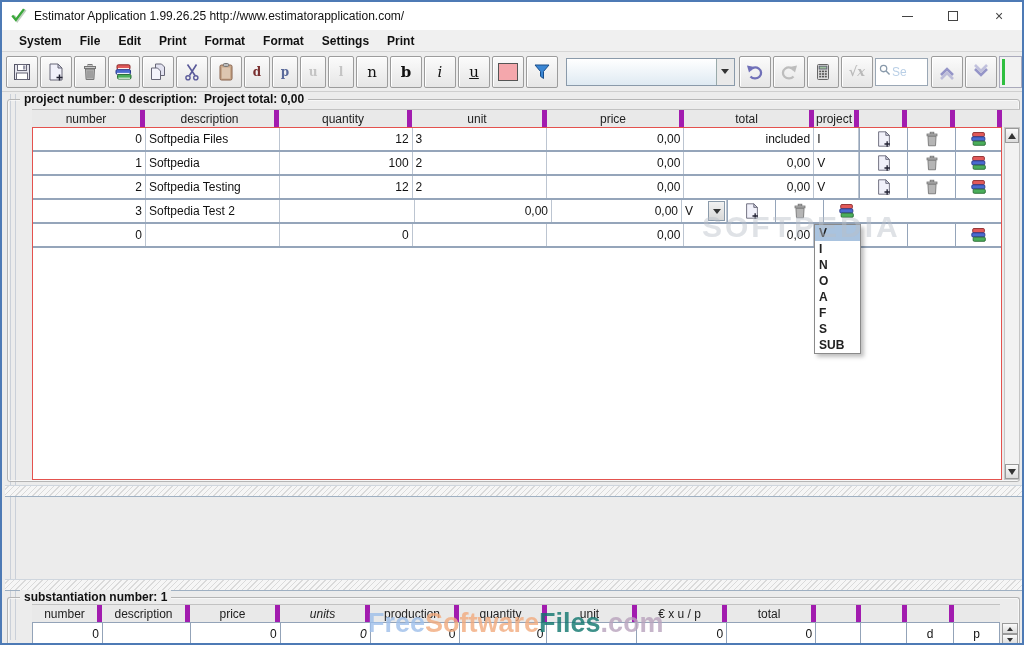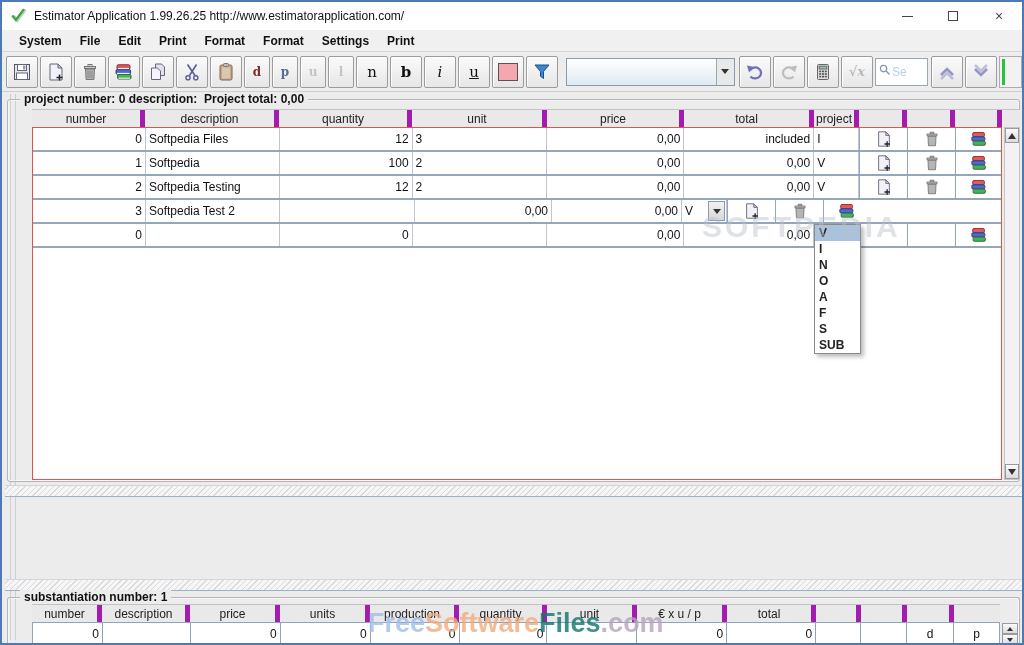"units" .s4 { font-style: none -> italic }
